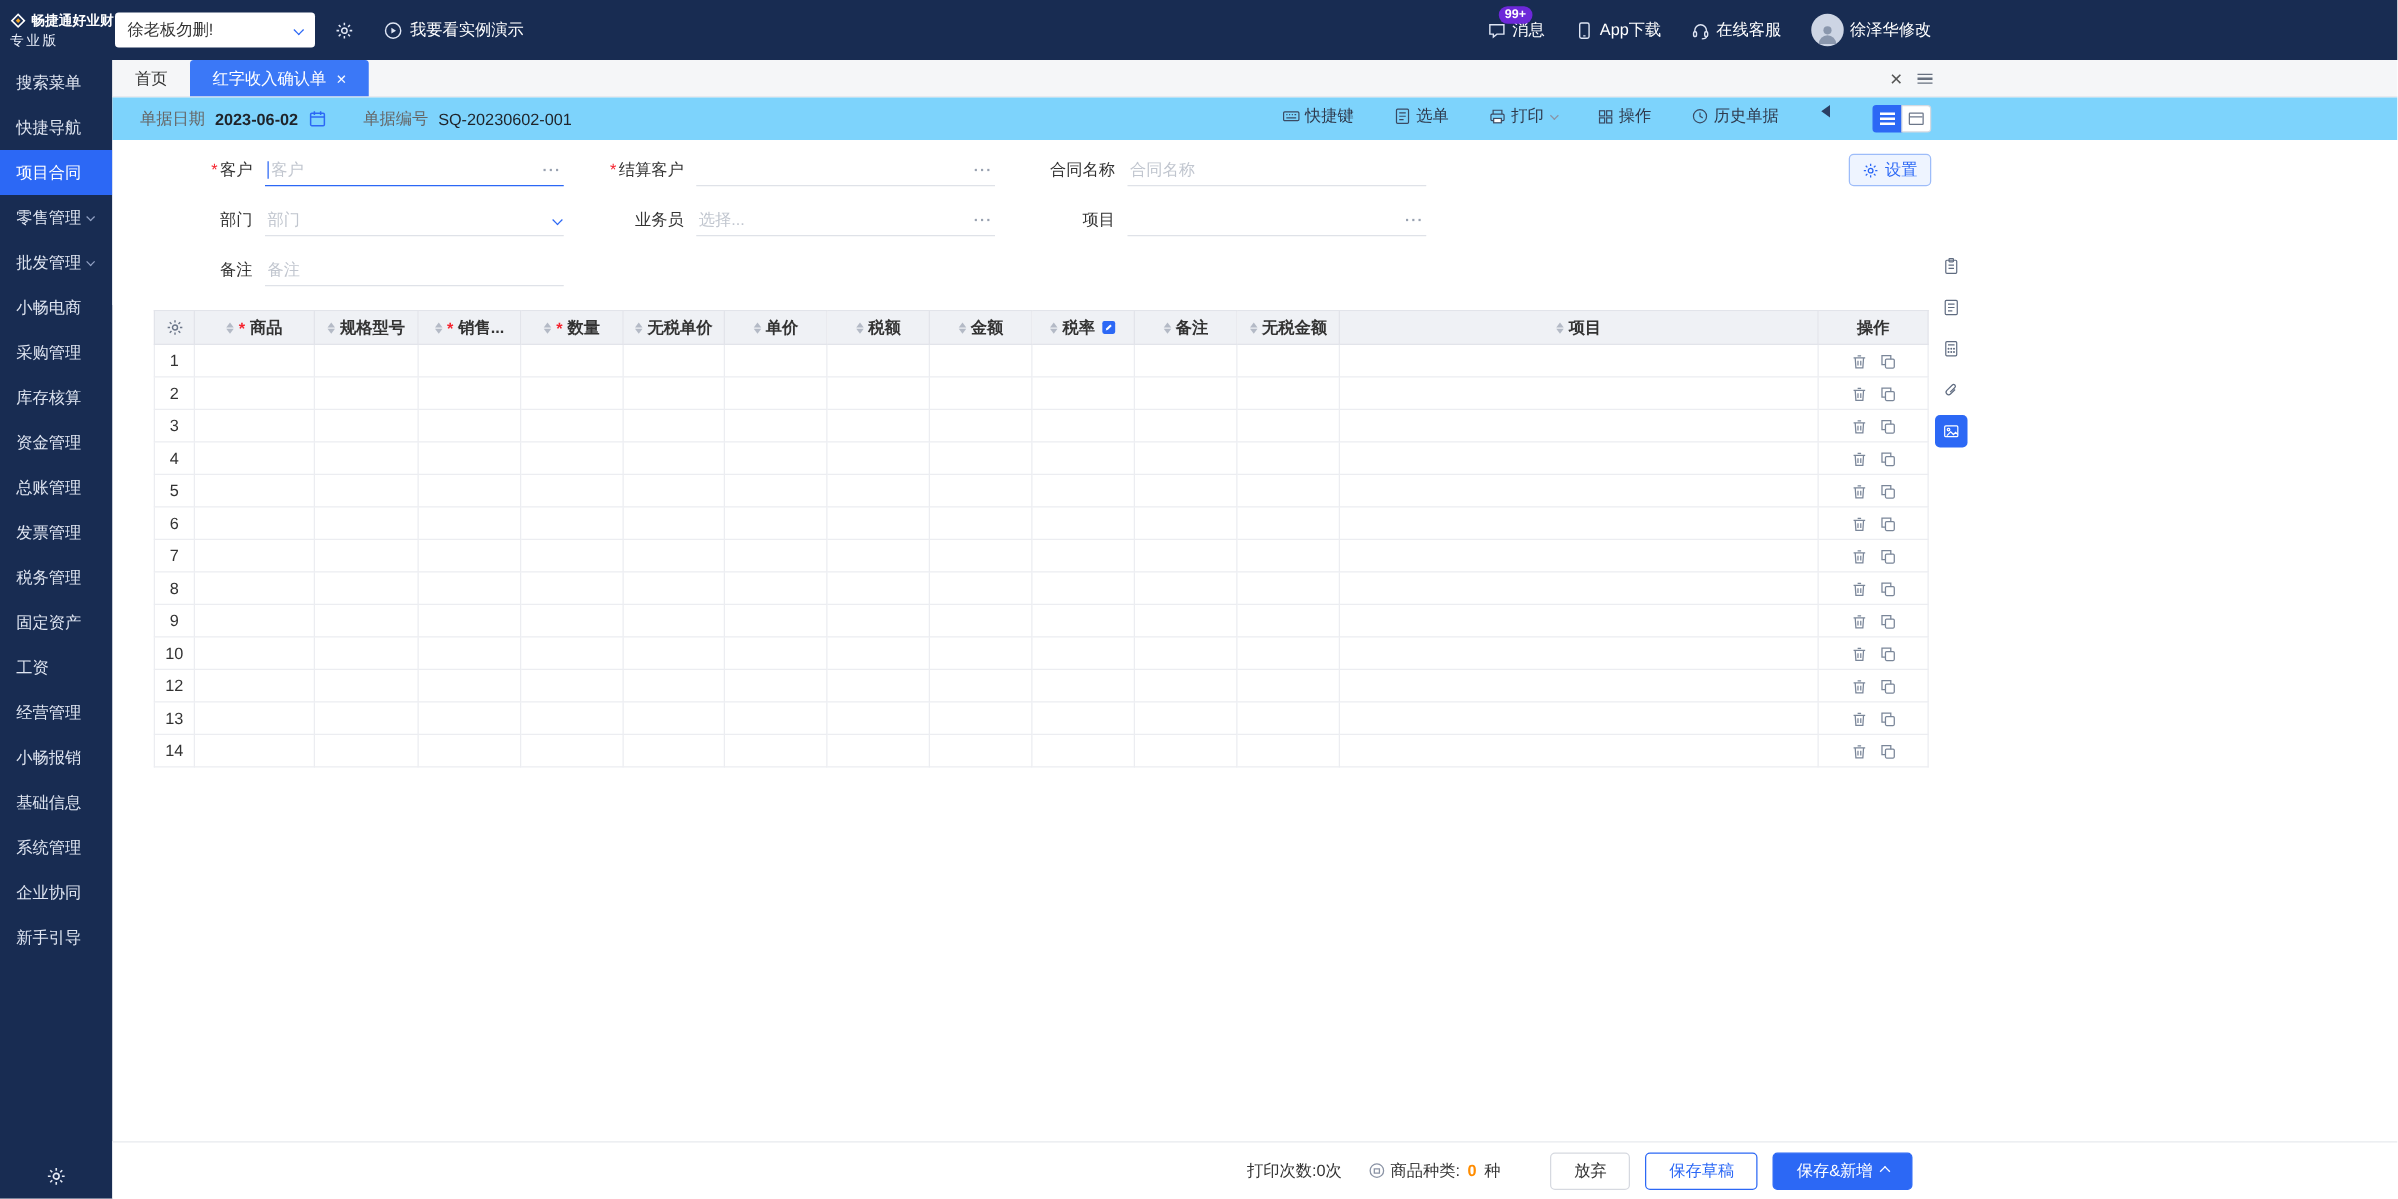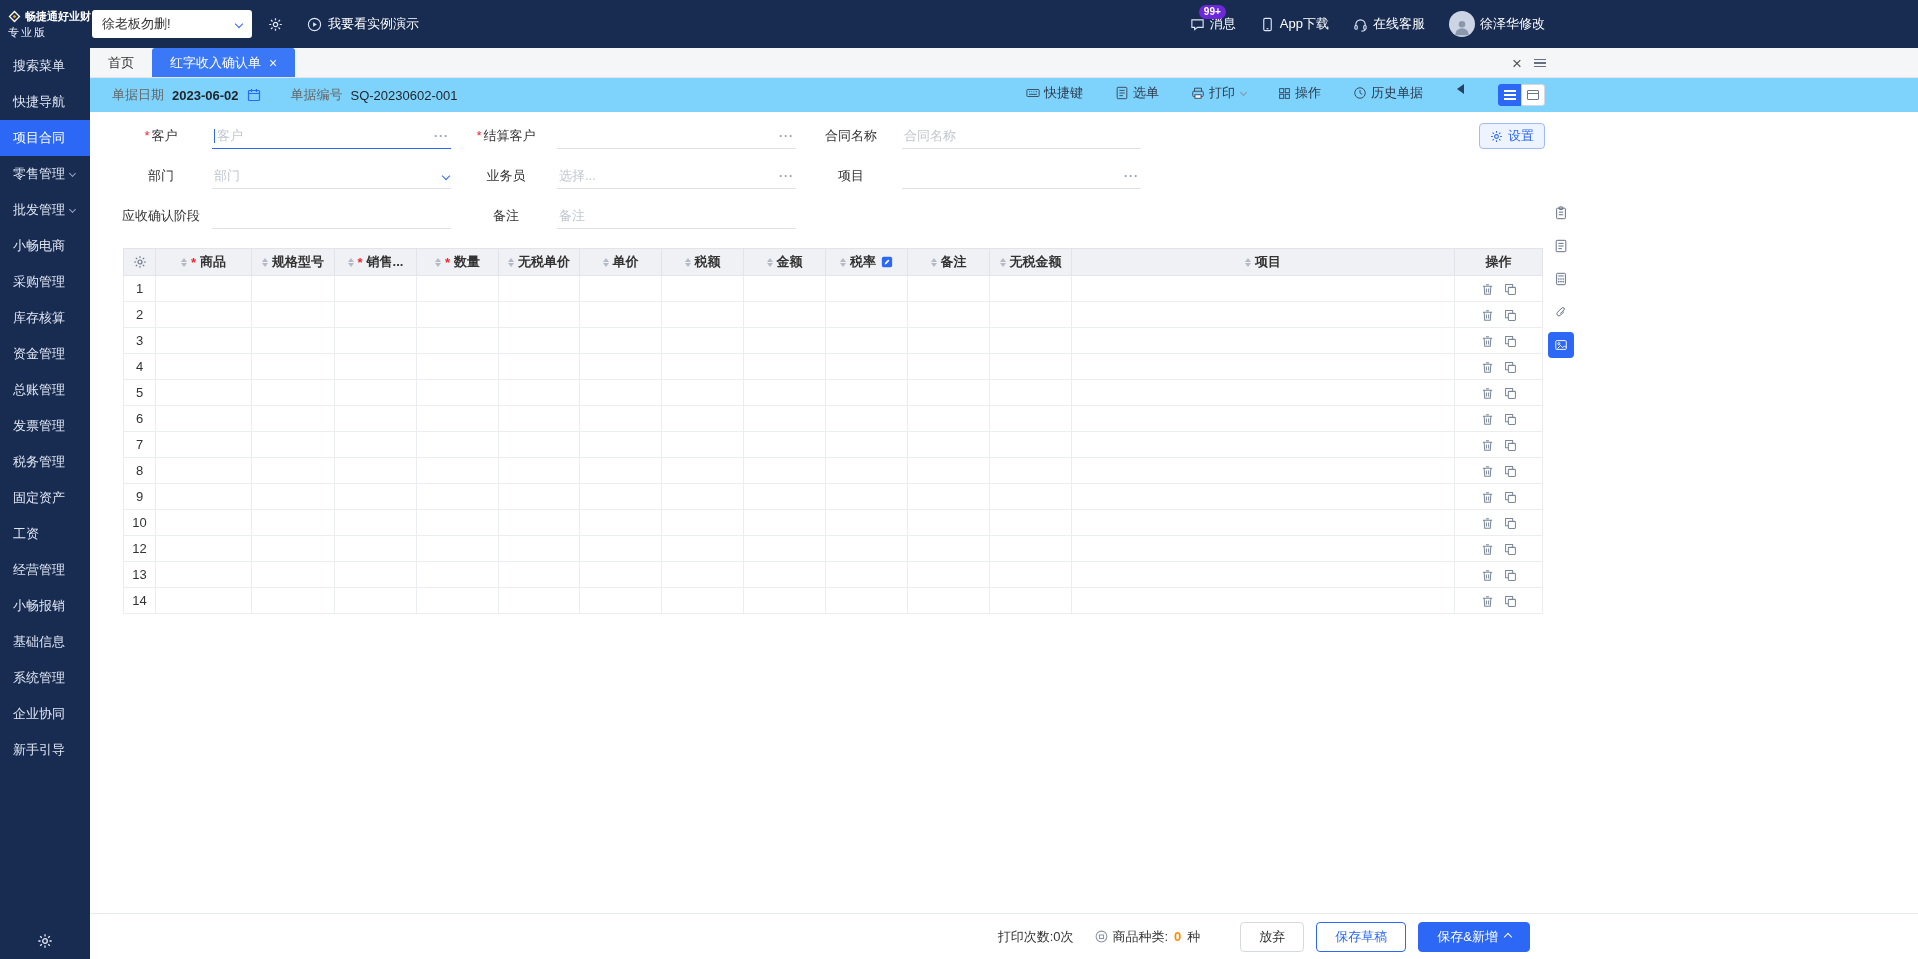"* 客户" .f-label { text-align: center -> right }
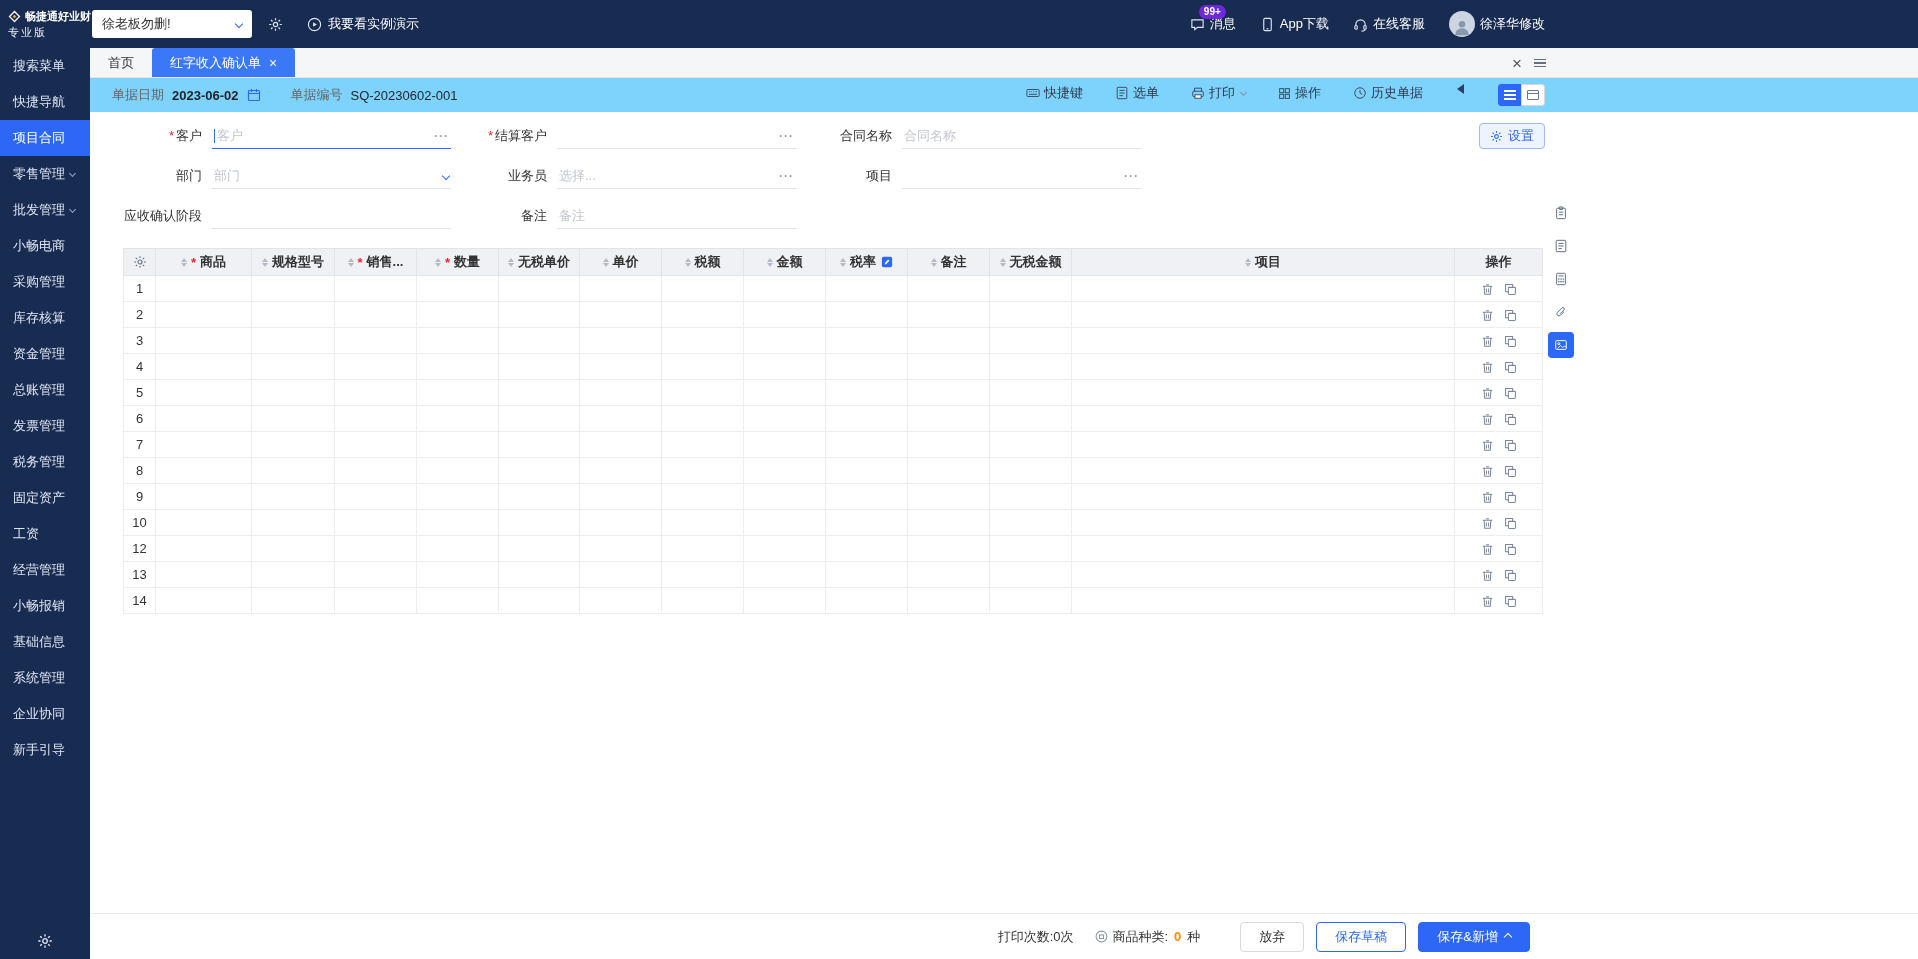"应收确认阶段" div.f-group { html: <div> <span><span>应收确认阶段</span></span> <div></div> </div> -> none }
